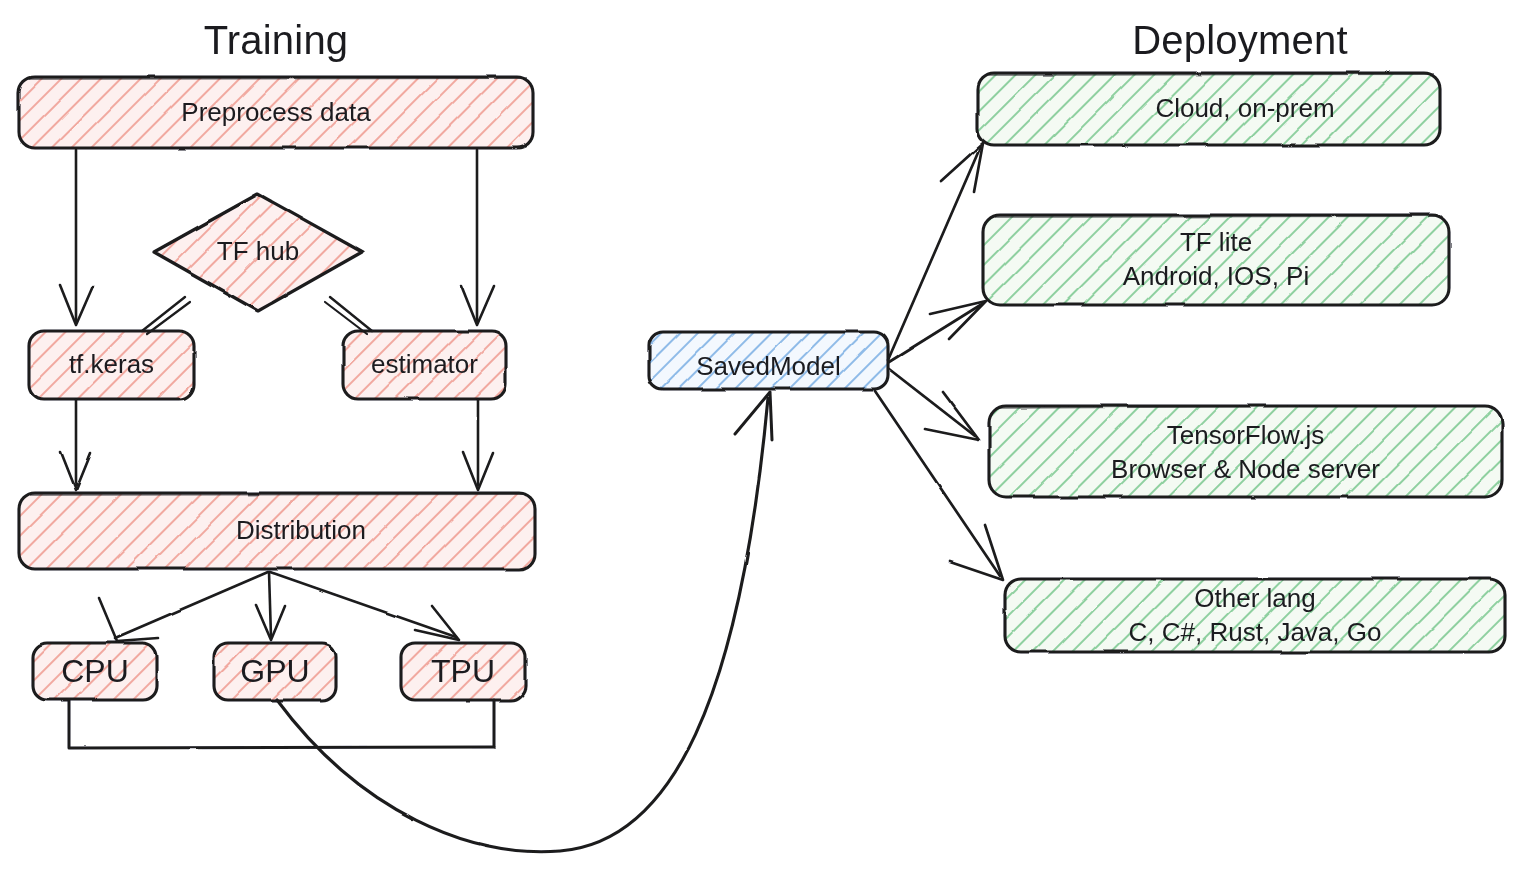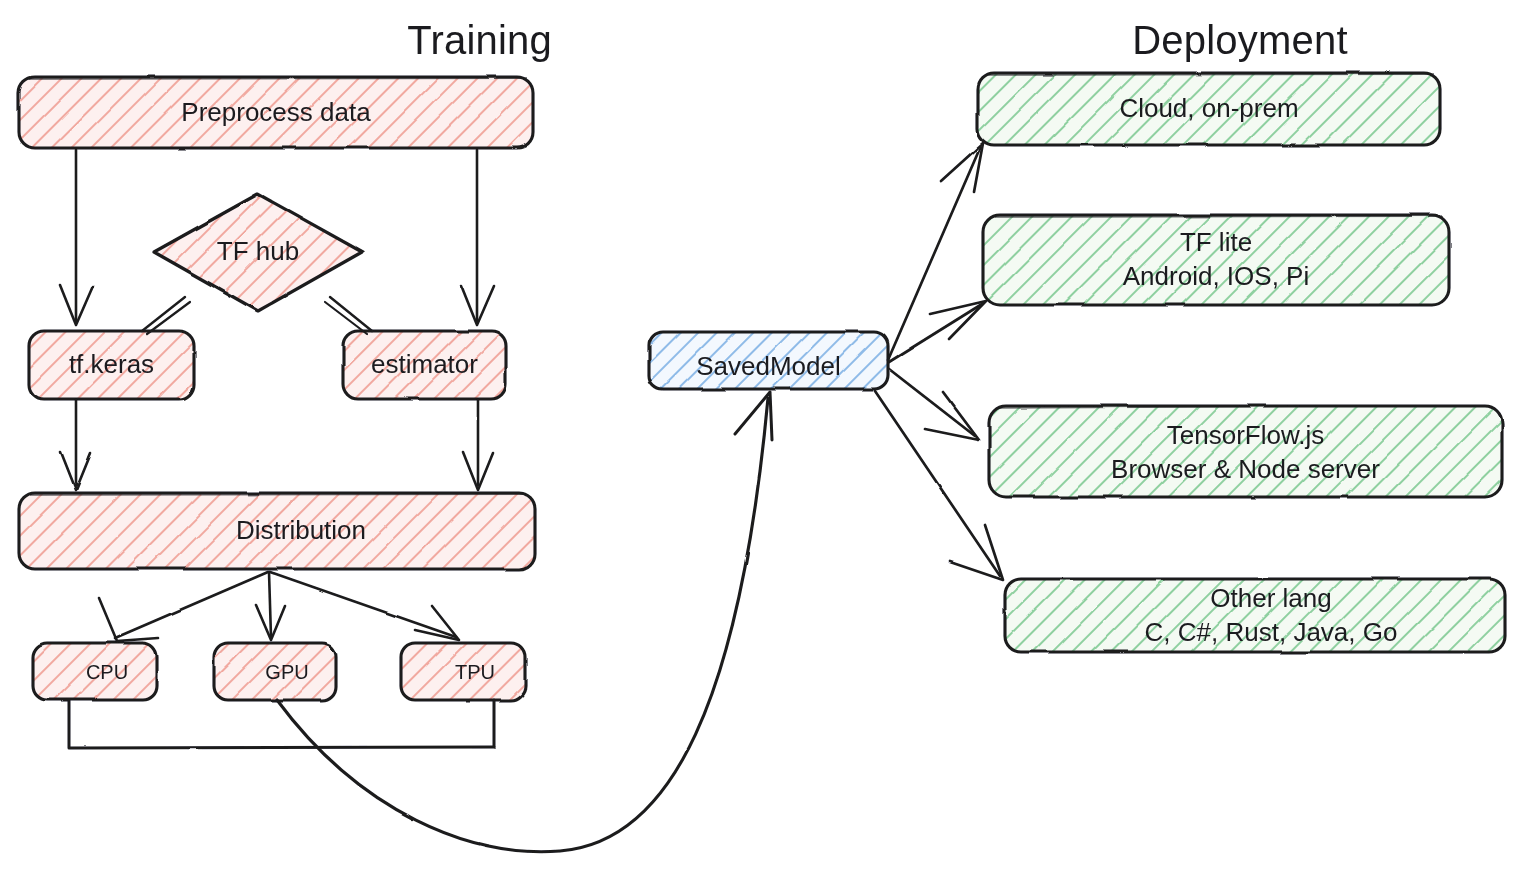"Training" div.title { text-align: right -> center }
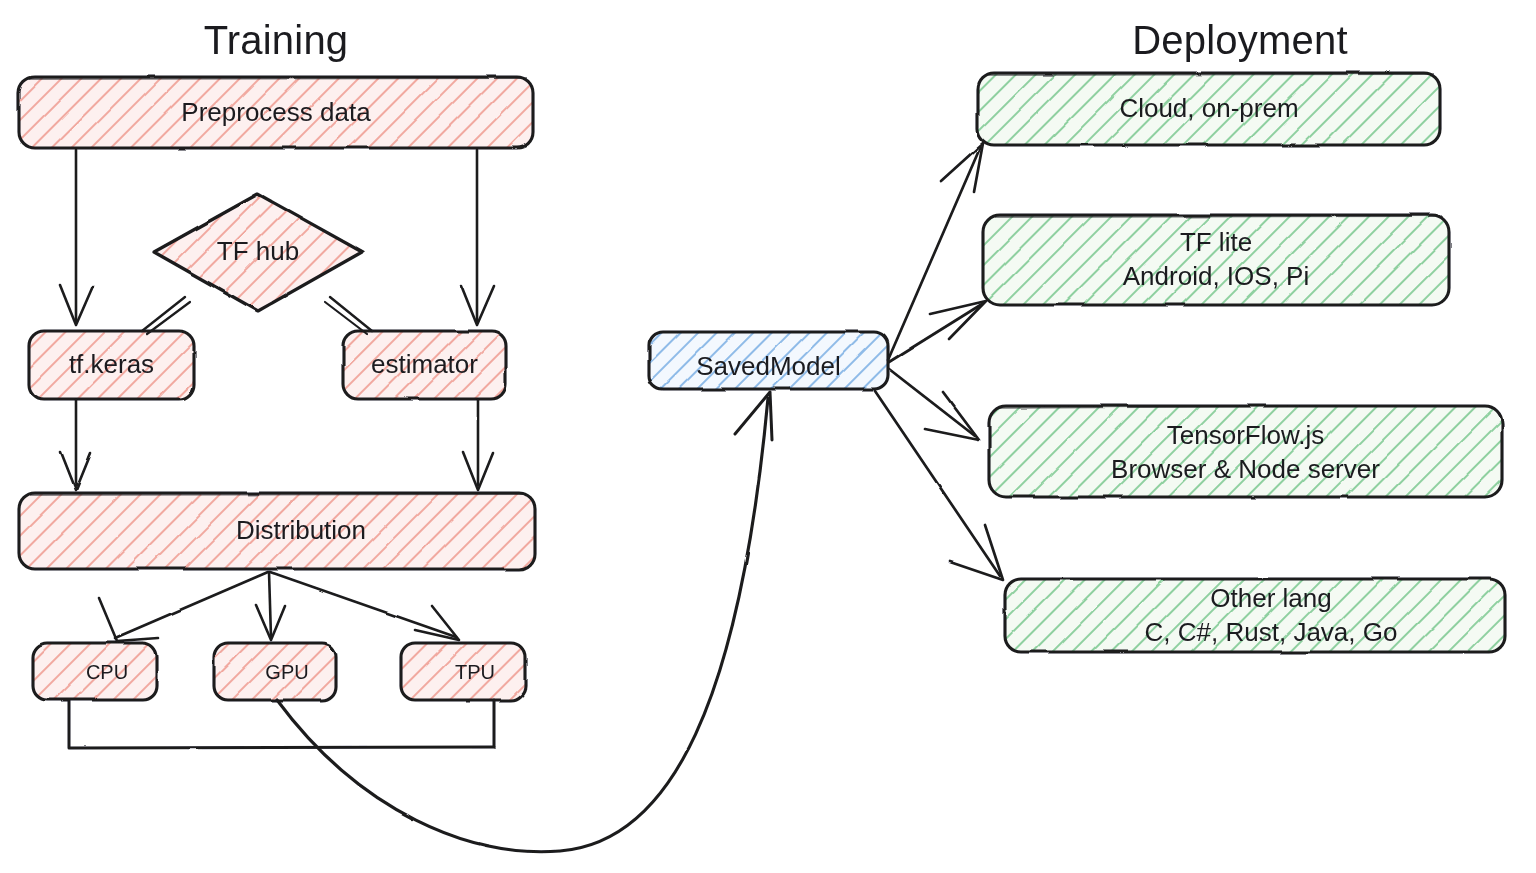"Cloud, on-prem" div.node-label { padding-left: none -> 36px }
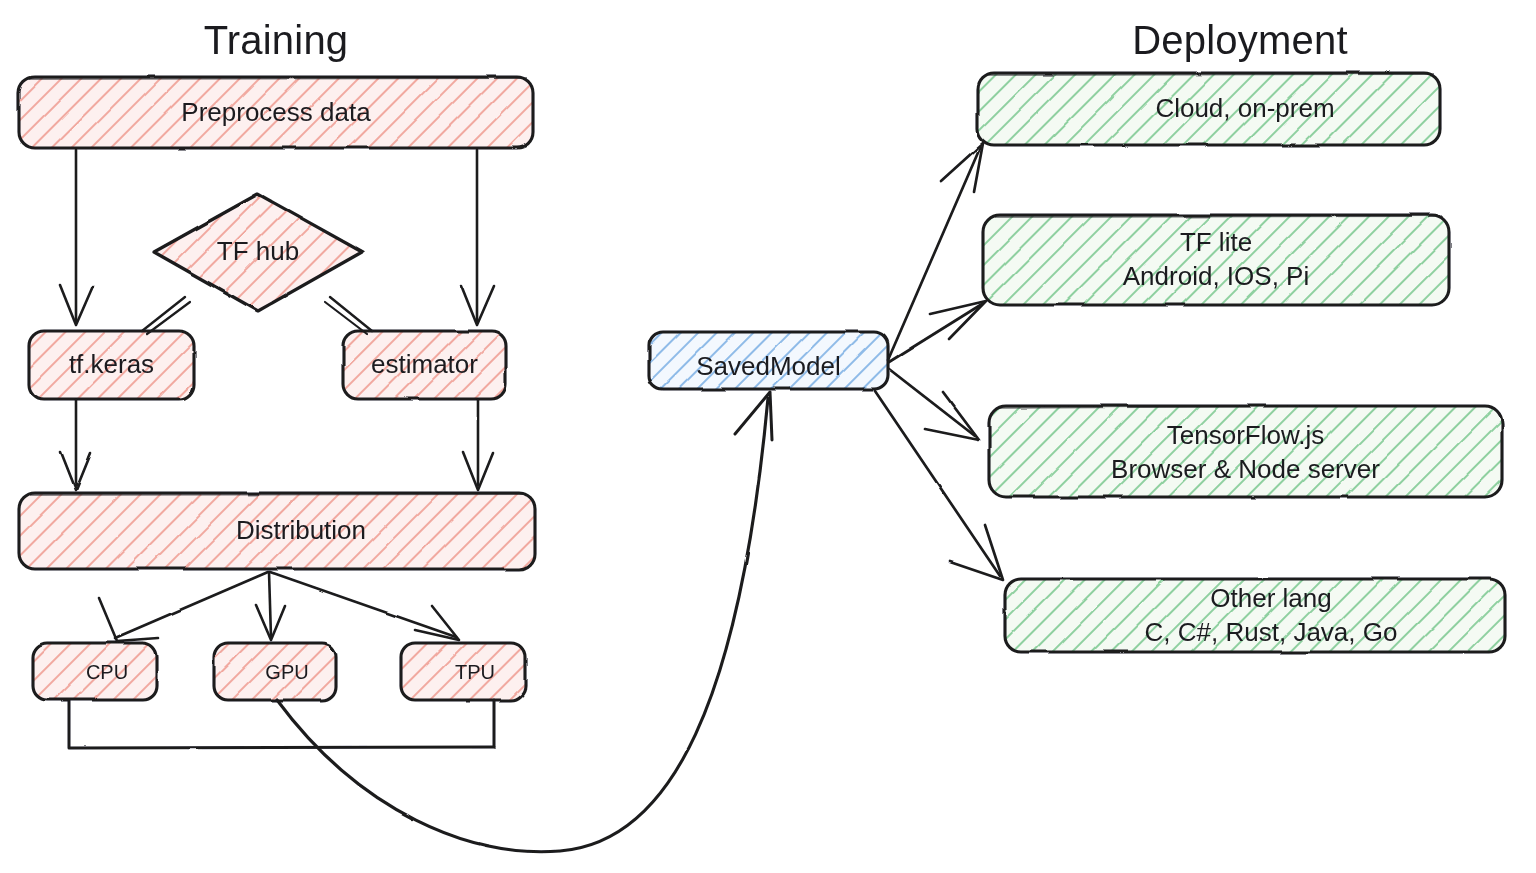"Other lang" div.node-label { margin-left: 16px -> none }
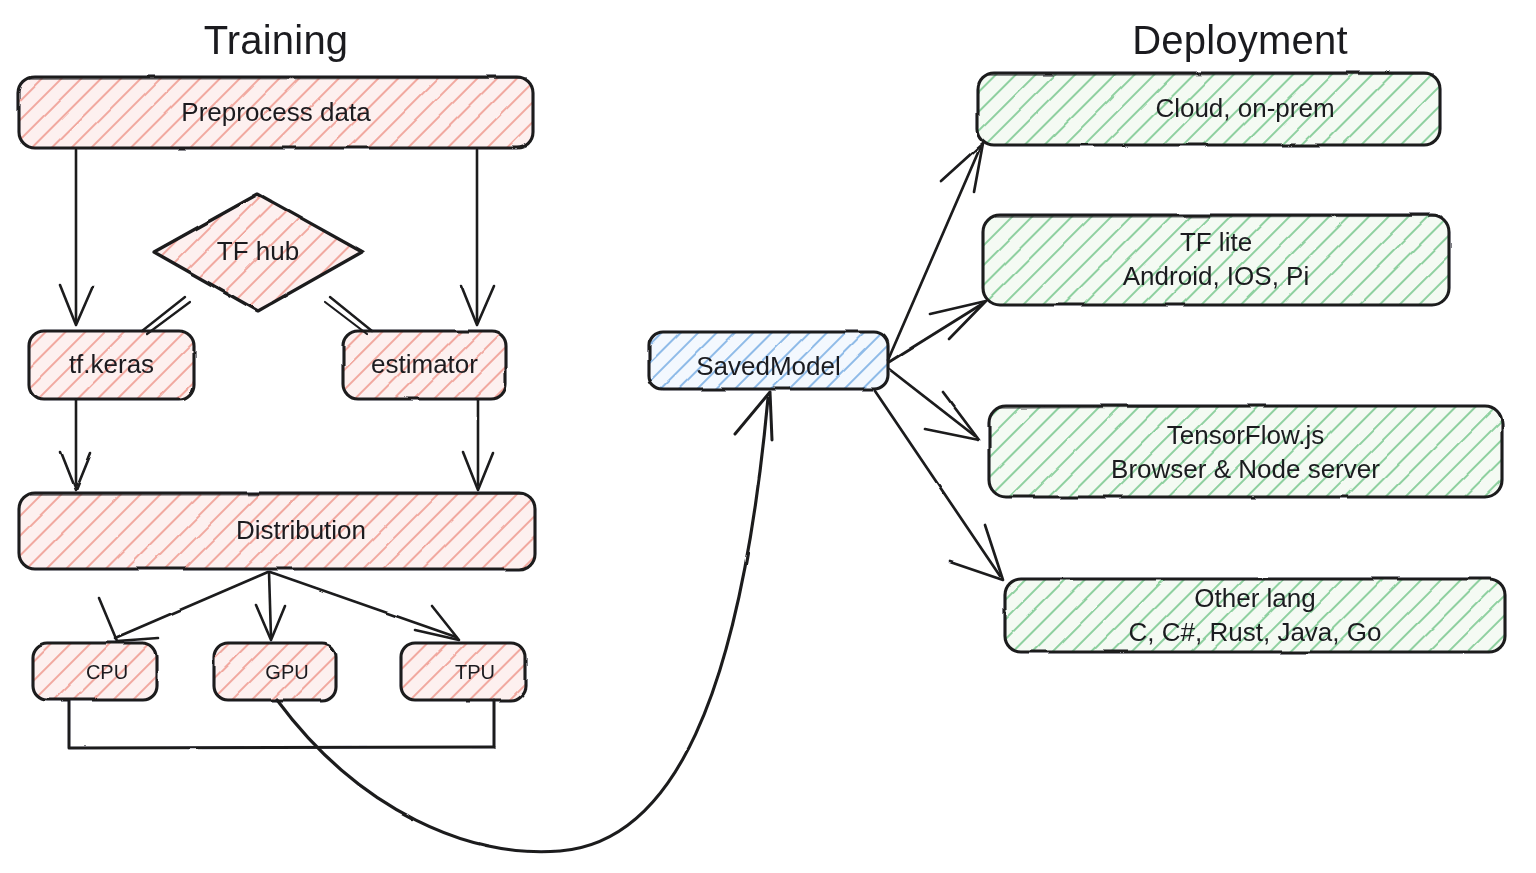"CPU" .fs28 { font-size: 20px -> 32px; margin-left: 12px -> none }
